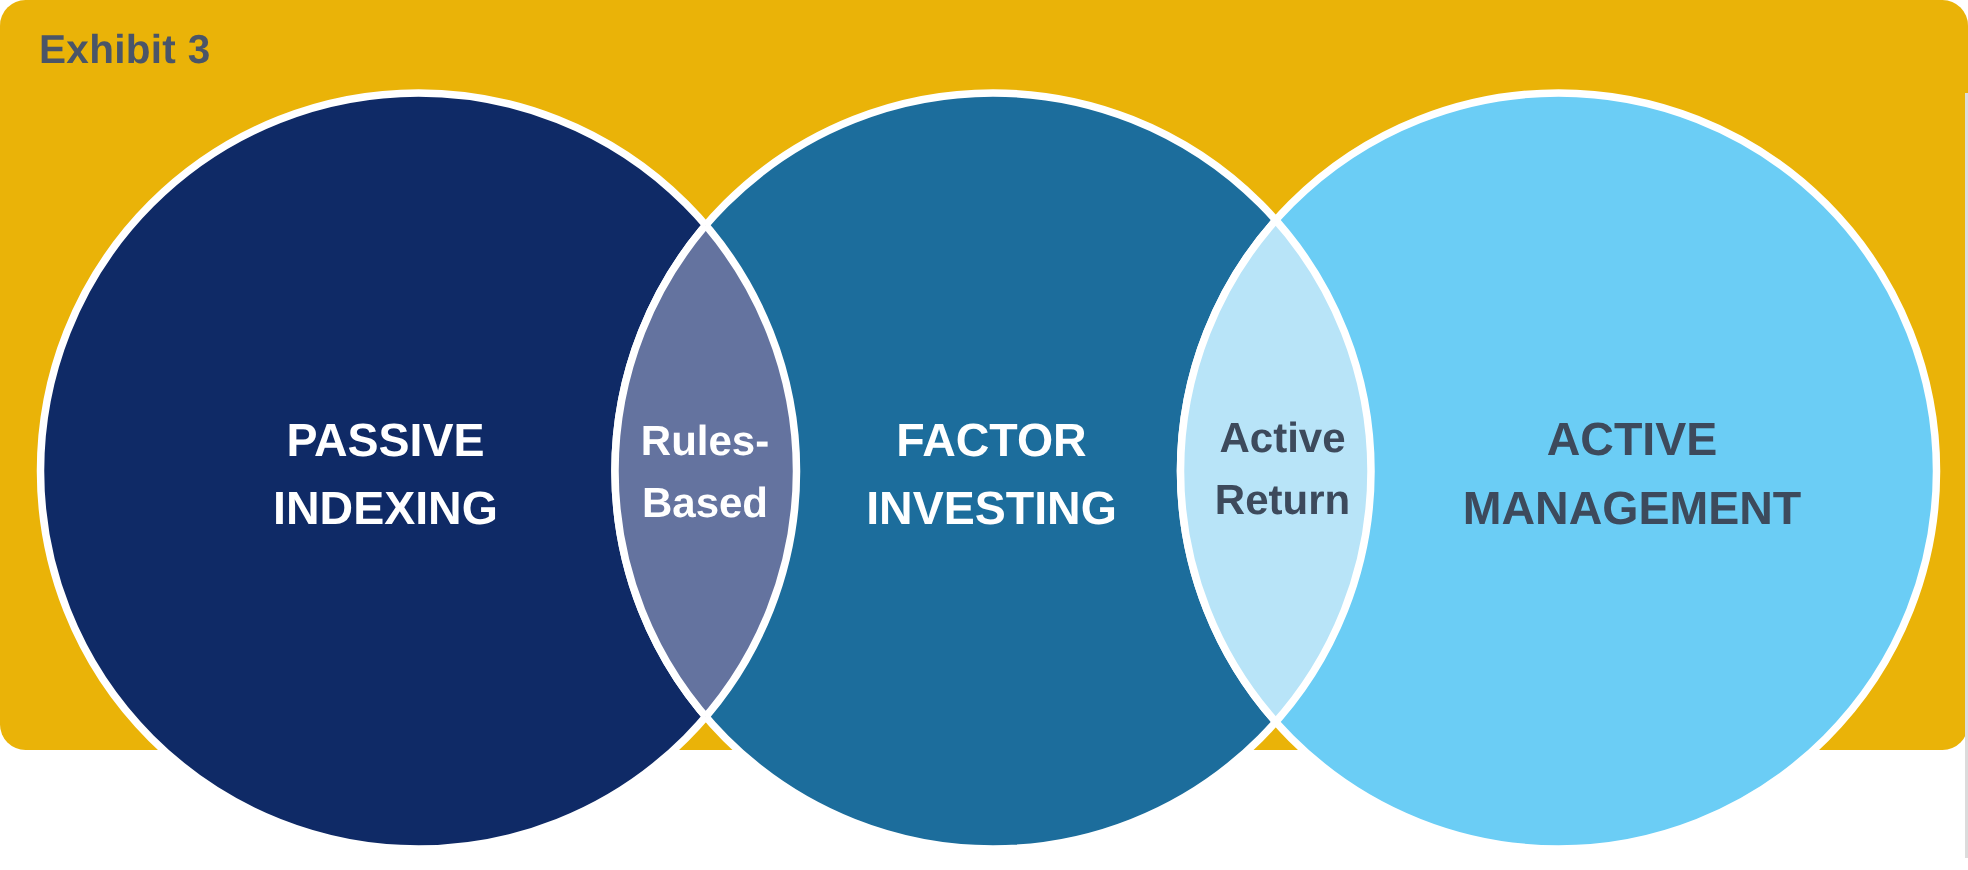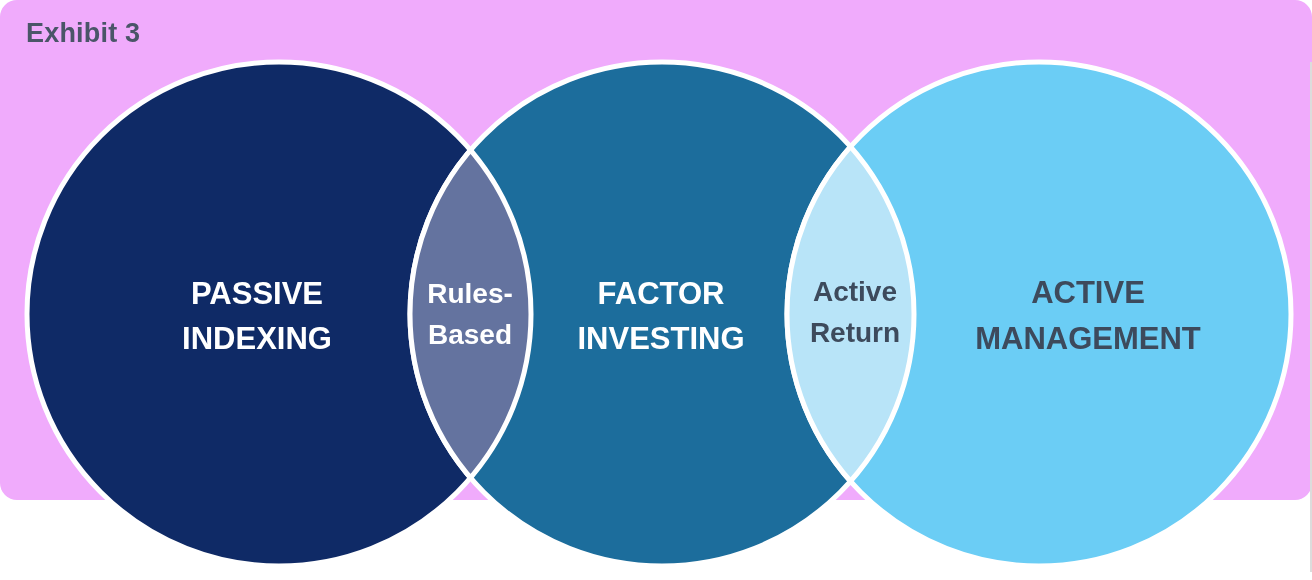"Exhibit 3" .canvas { background: #f0abfc -> #eab308 }
